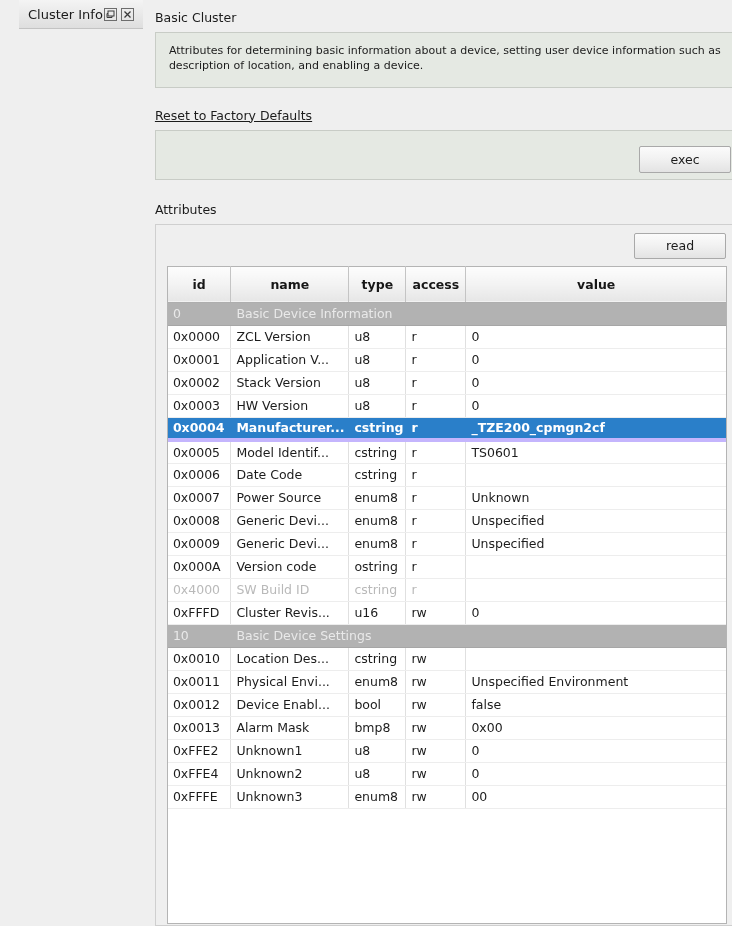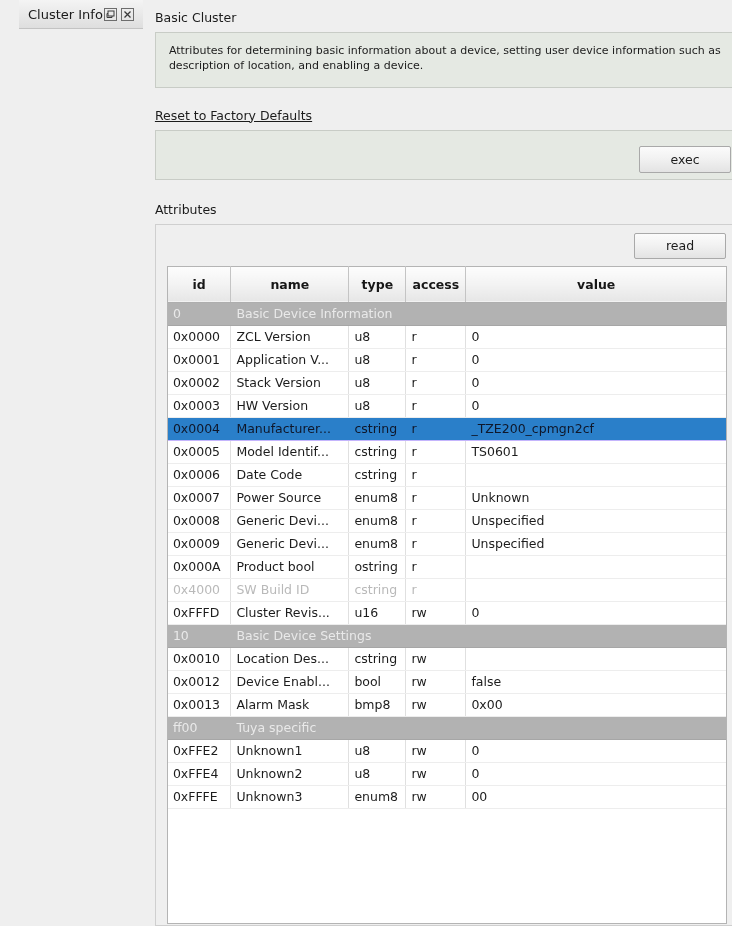"0x0004" tr.selected td { border-bottom: 1px solid #c4b5fd -> 4px solid #c4b5fd; color: #0f172a -> #ffffff; font-weight: none -> bold }
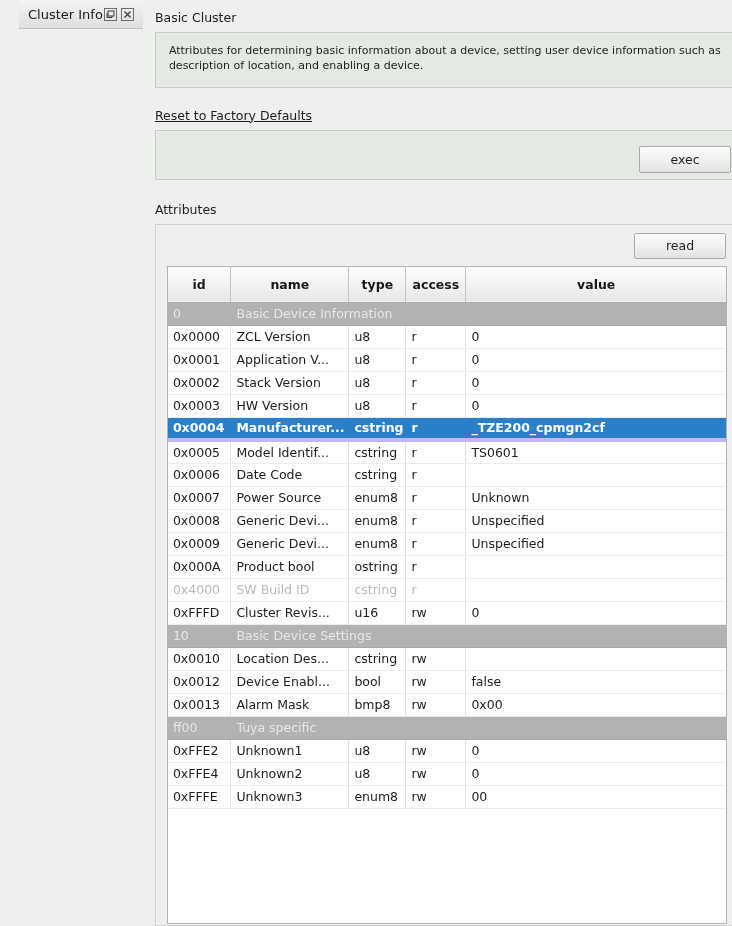"Product bool" td.c-name { text: Product bool -> Version code }
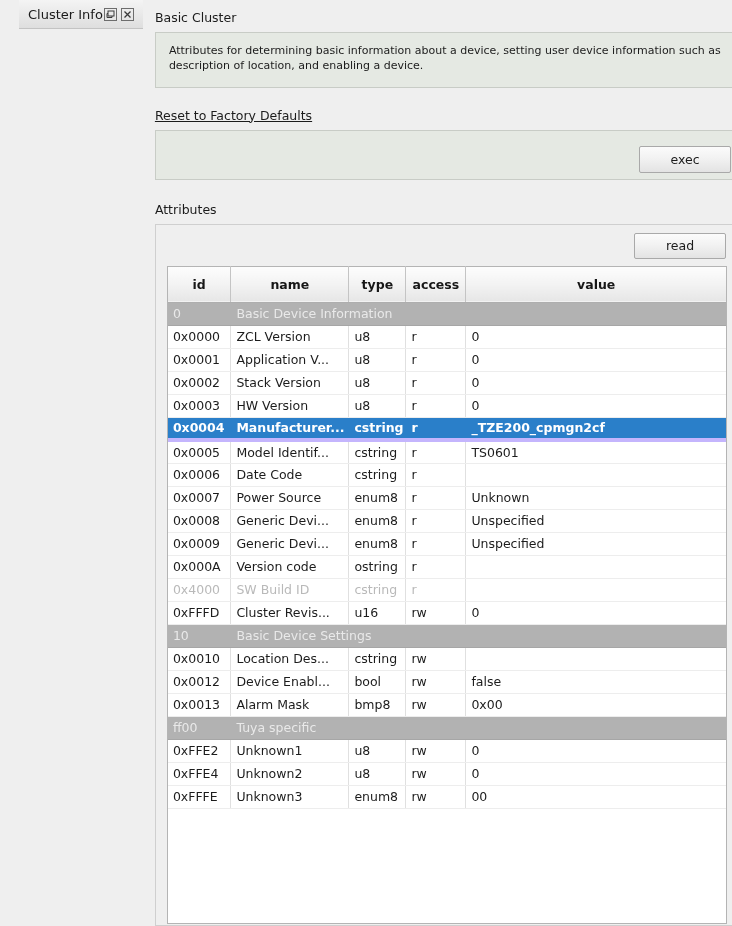"0x0011" tr { html: none -> <tr> <td>0x0011</td> <td>Physical Envi...</td> <td>enum8</td> <td>rw</td> <td>Unspecified Environment</td> </tr> }
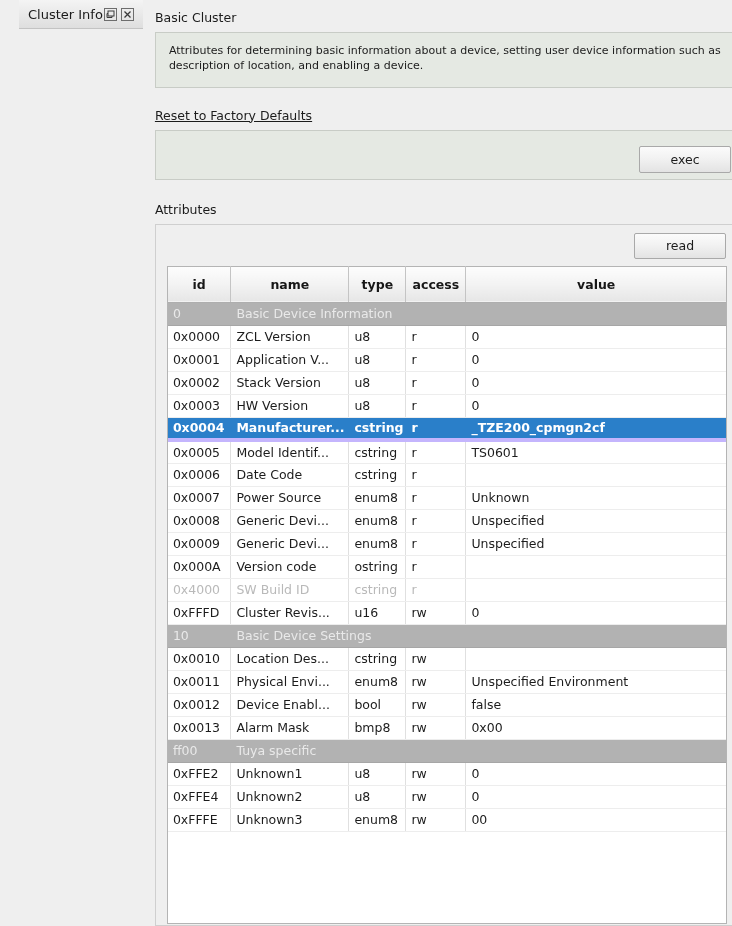"ff00" tr.group { html: <tr> <td>ff00</td> <td>Tuya specific</td> </tr> -> none }
